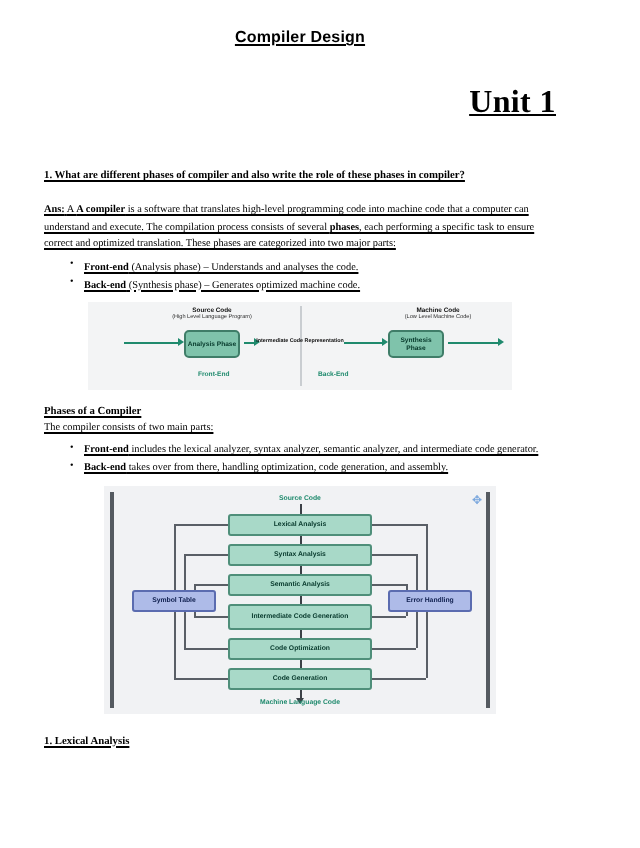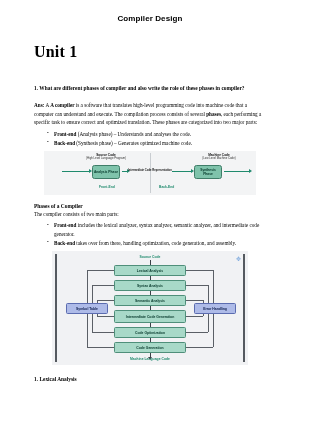"Compiler Design" .page { padding: 0 34px -> 0 22px; text-decoration: none -> underline }
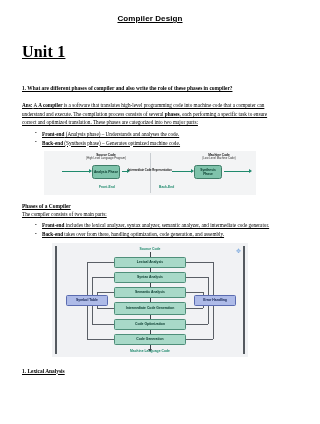"Unit 1" .doc-title { text-align: left -> right }
